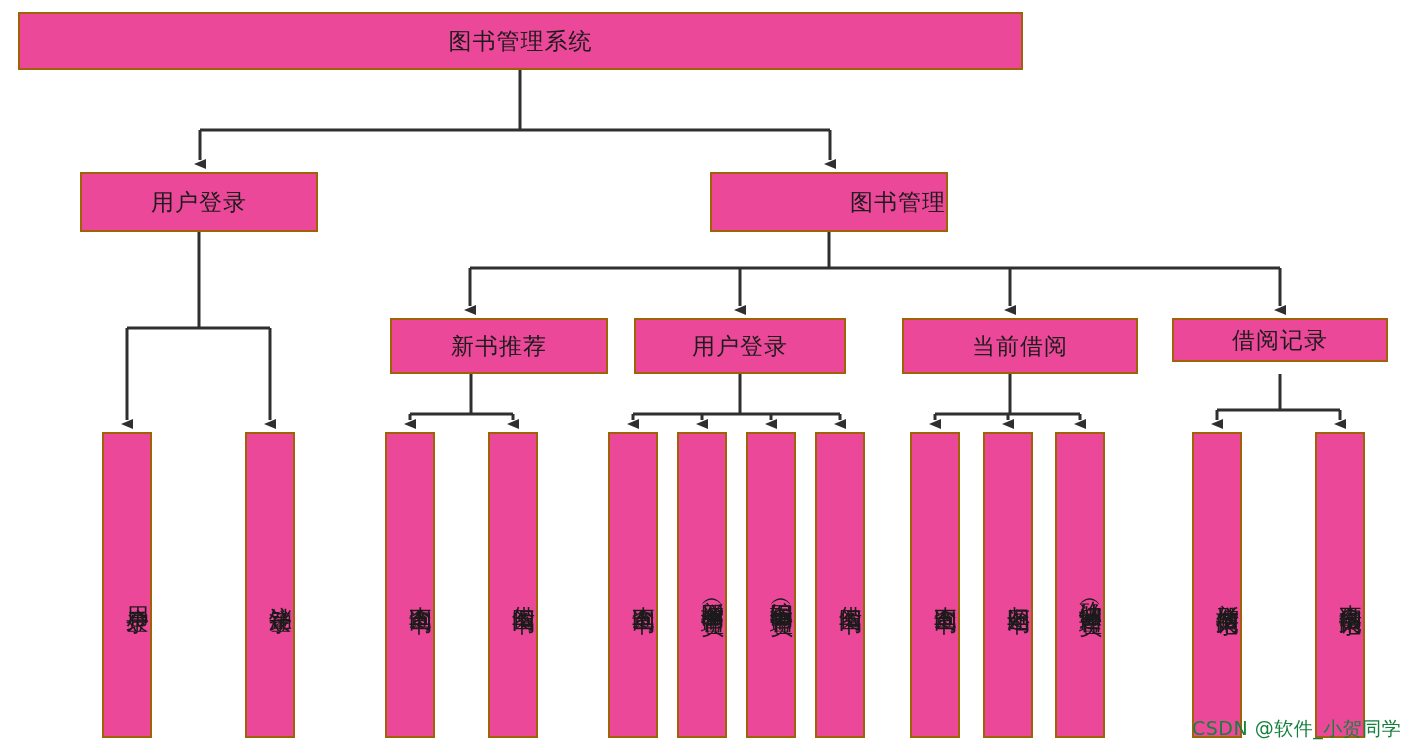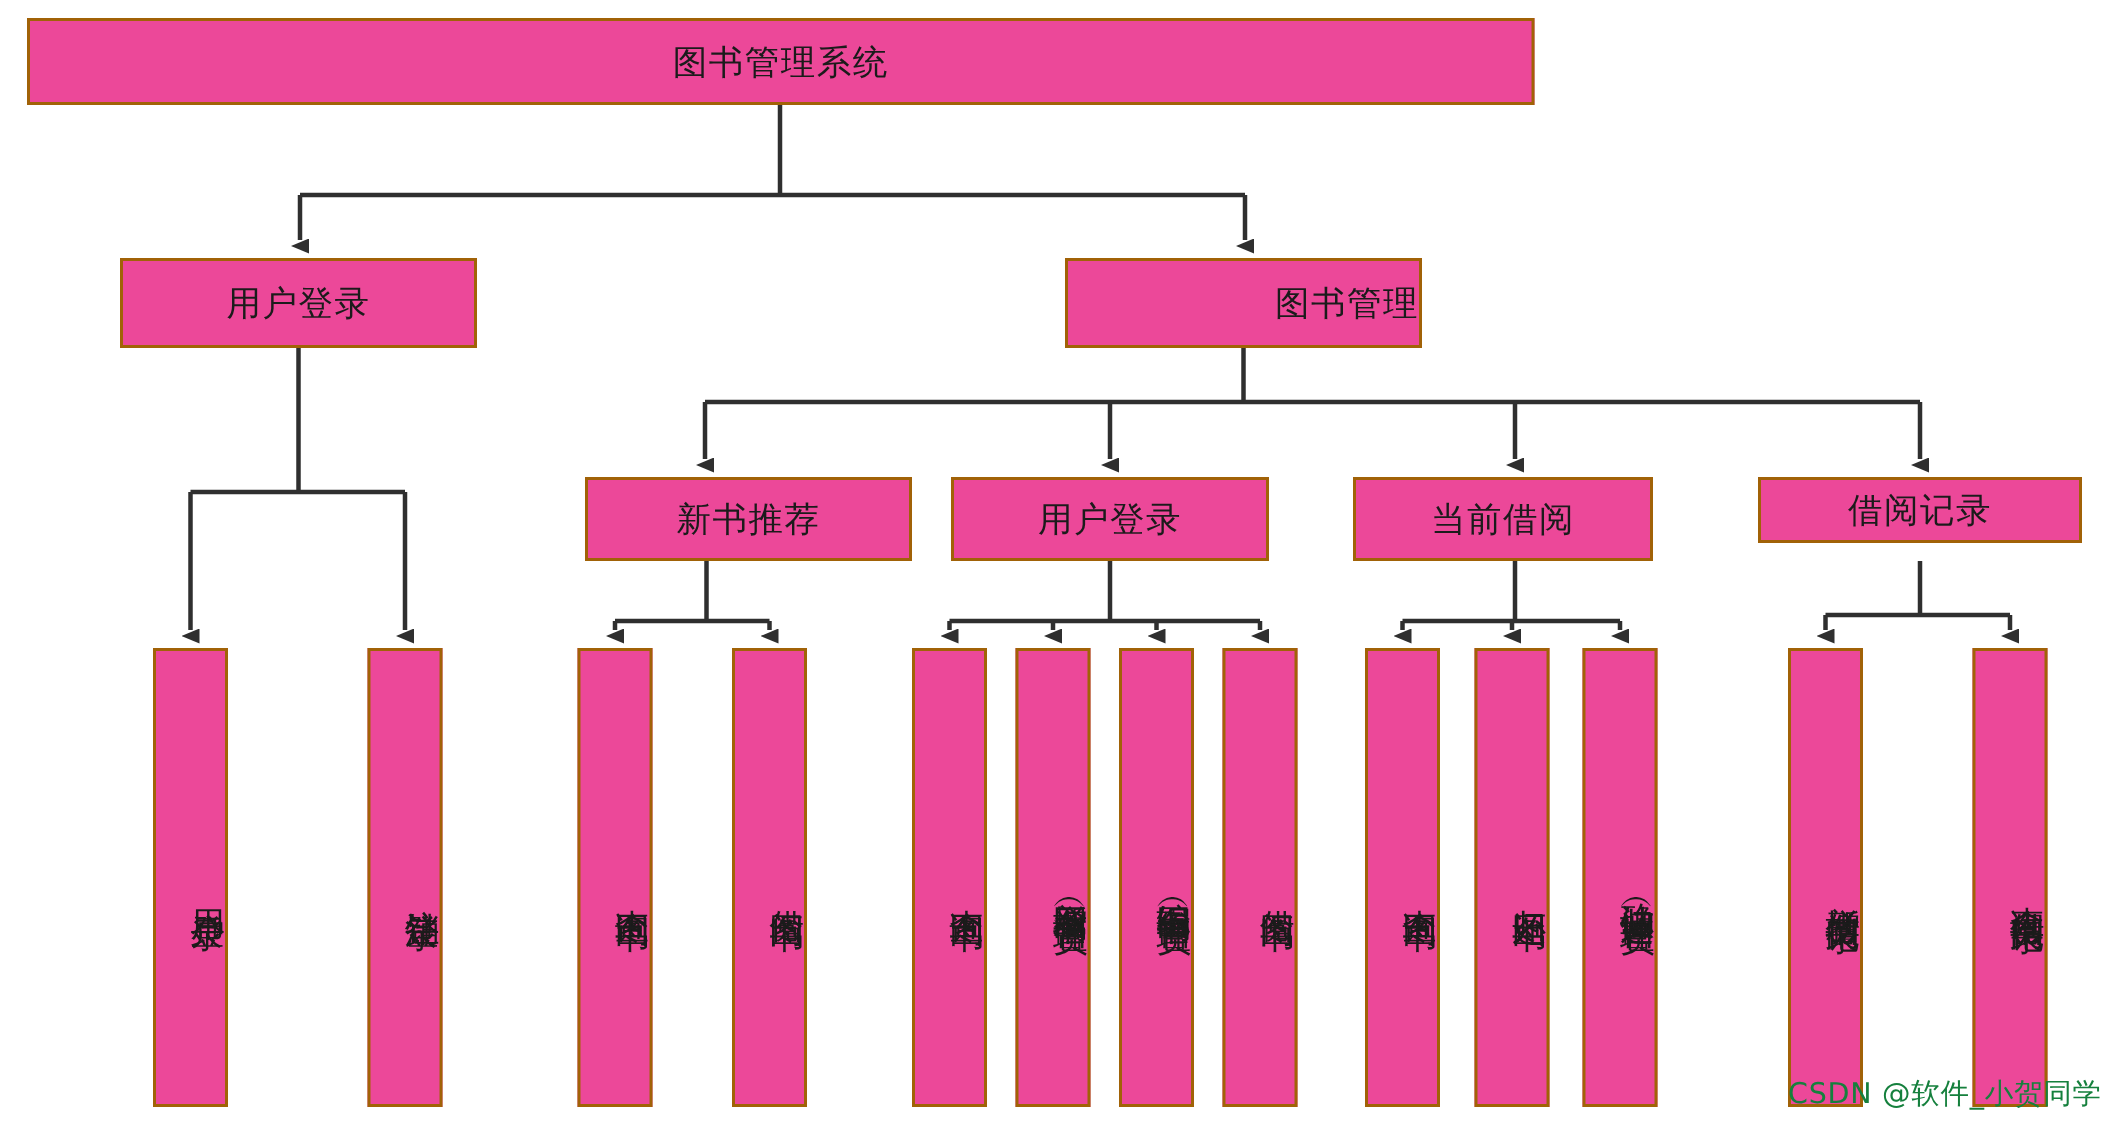"当前借阅" div.node { width: 200px -> 236px }
